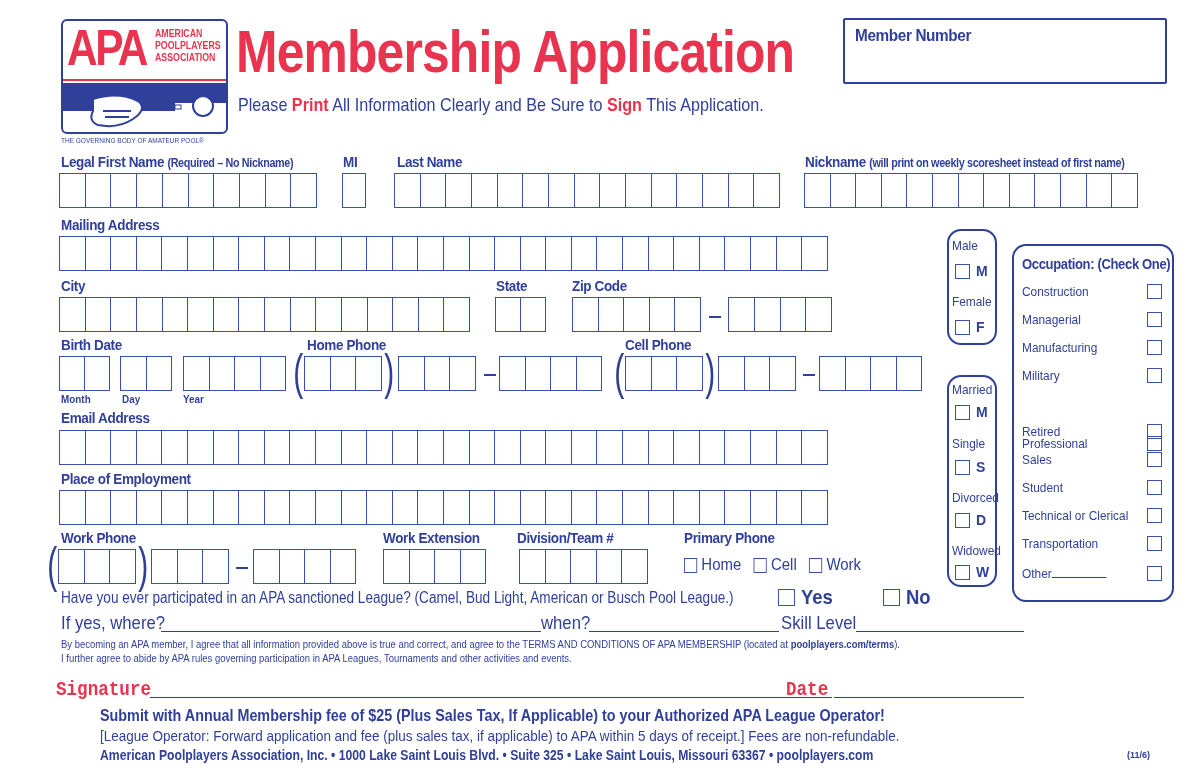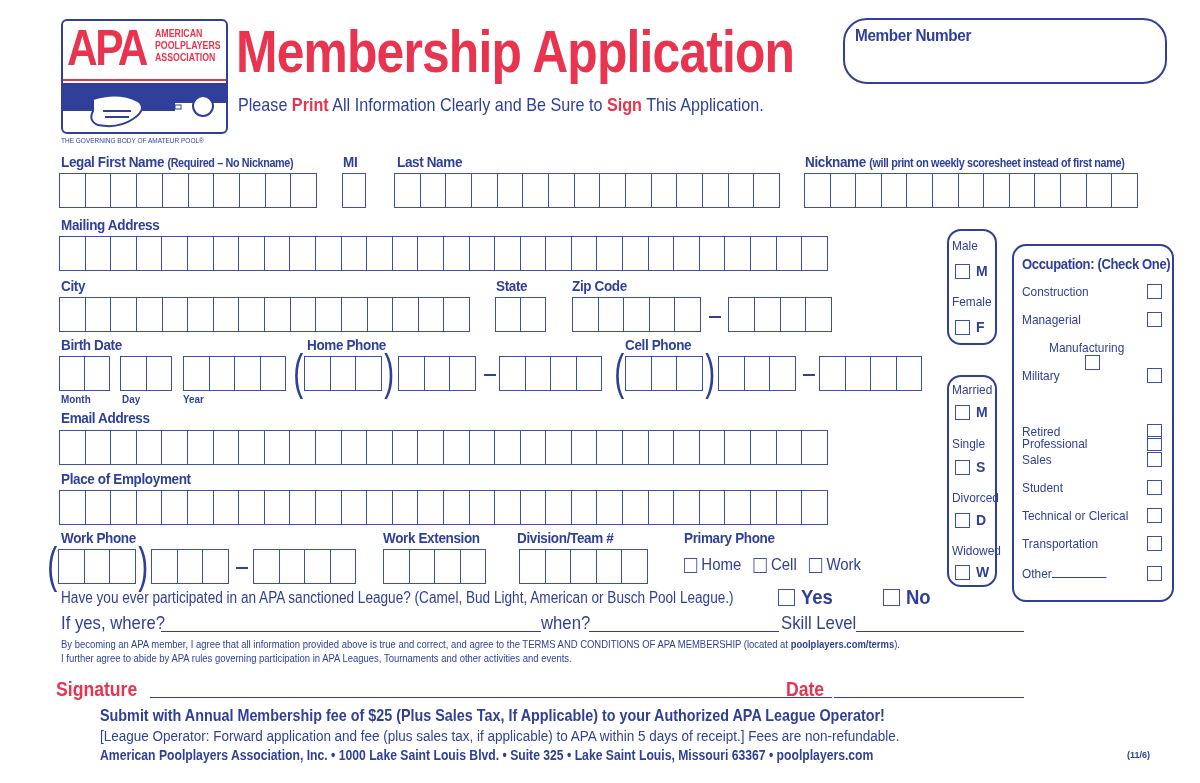"Member Number" div.abs { border-radius: 24px -> 2px }
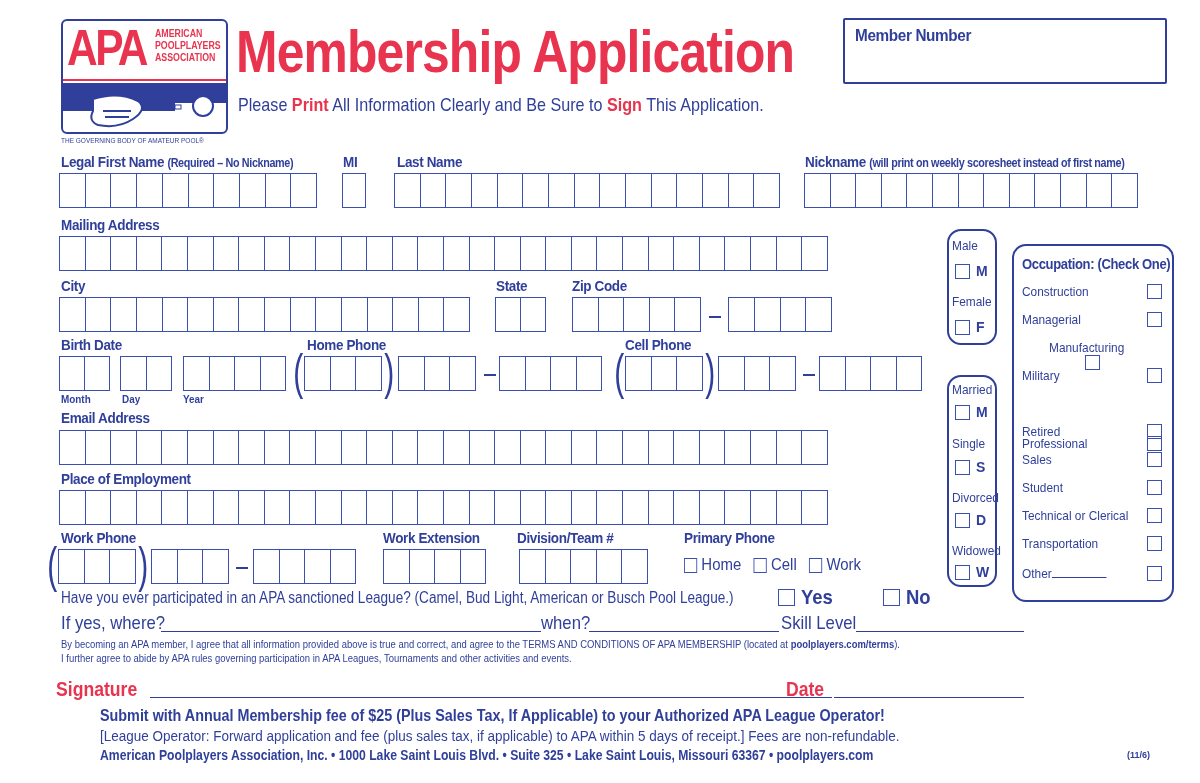"Manufacturing" div.occ-row { flex-direction: column -> none }
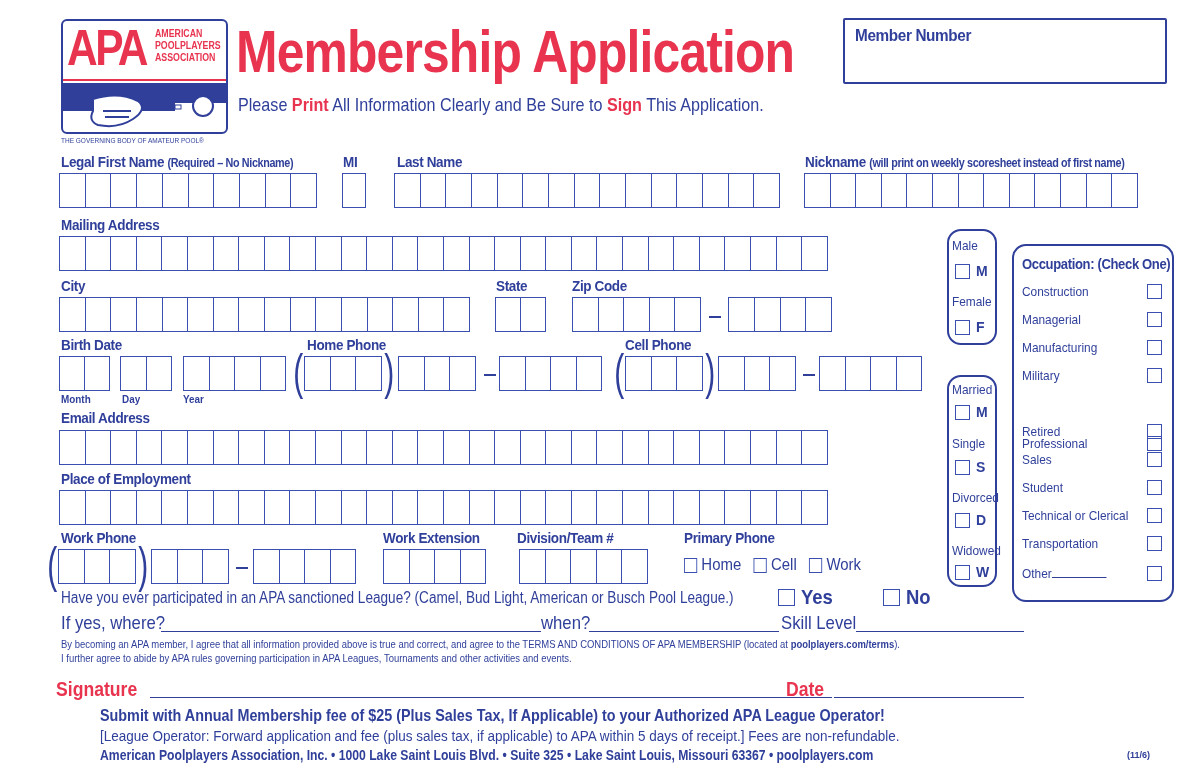"Signature" div.abs { font-family: none -> Liberation Mono, monospace }
